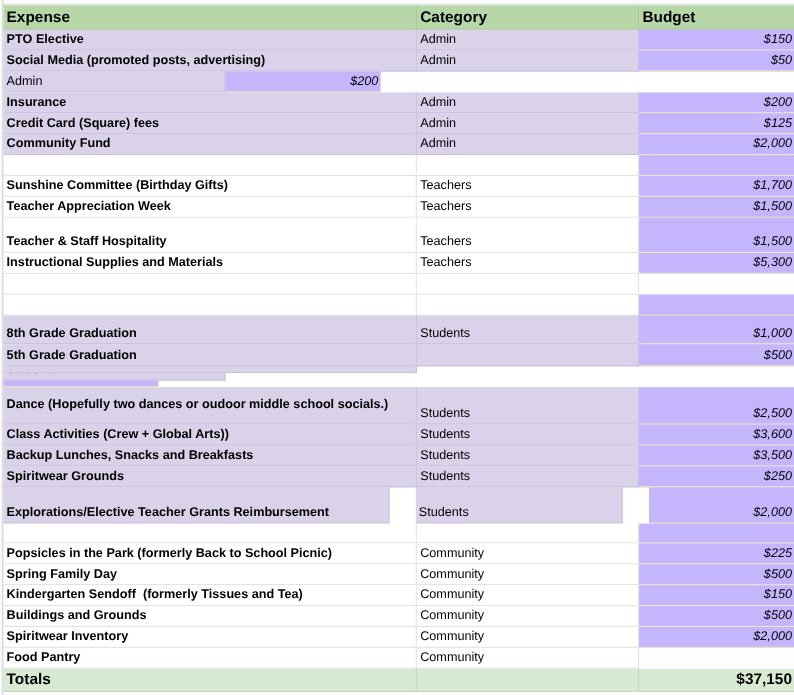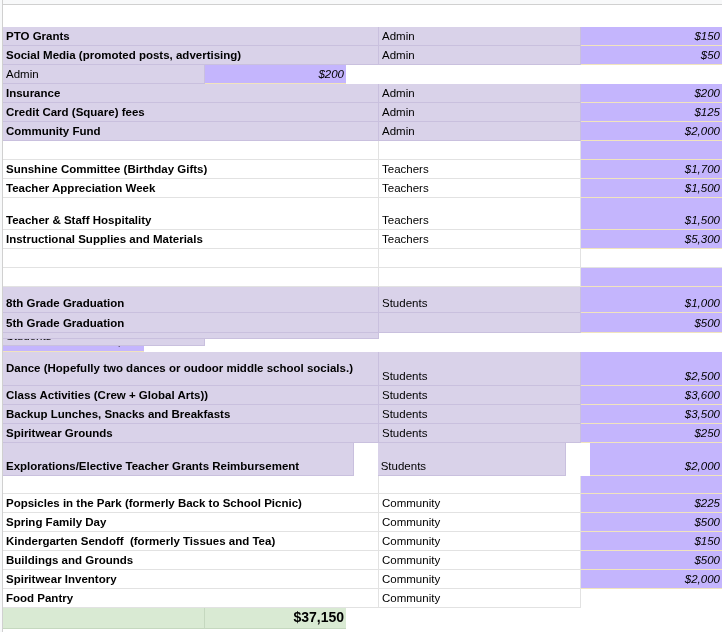"Expense" div.row { html: none -> <div> <div>Expense</div> <div>Category</div> <div>Budget</div> </div> }
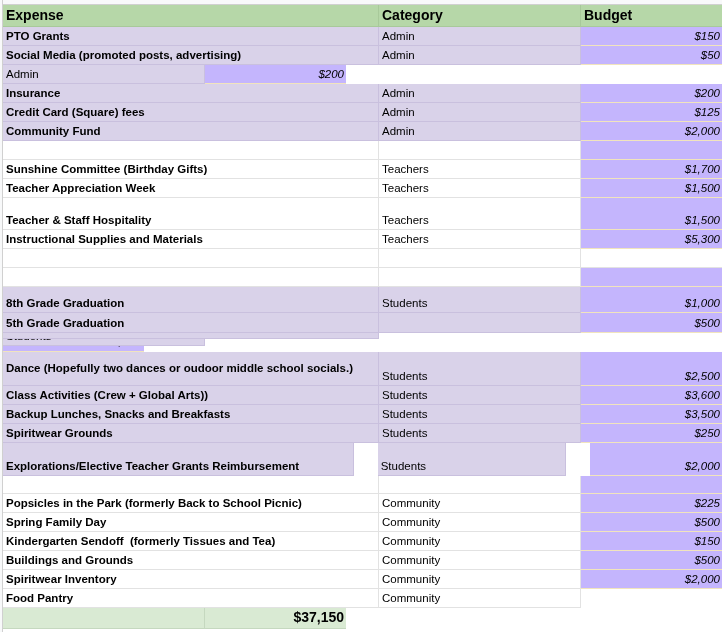"PTO Grants" div.cell { text: Grants -> Elective }
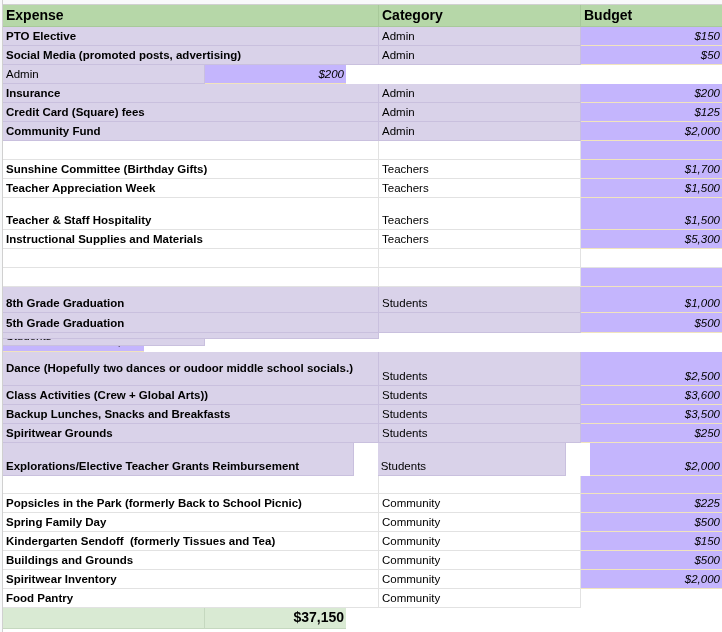"Totals" div.cell { html: none -> <div>Totals</div> }
